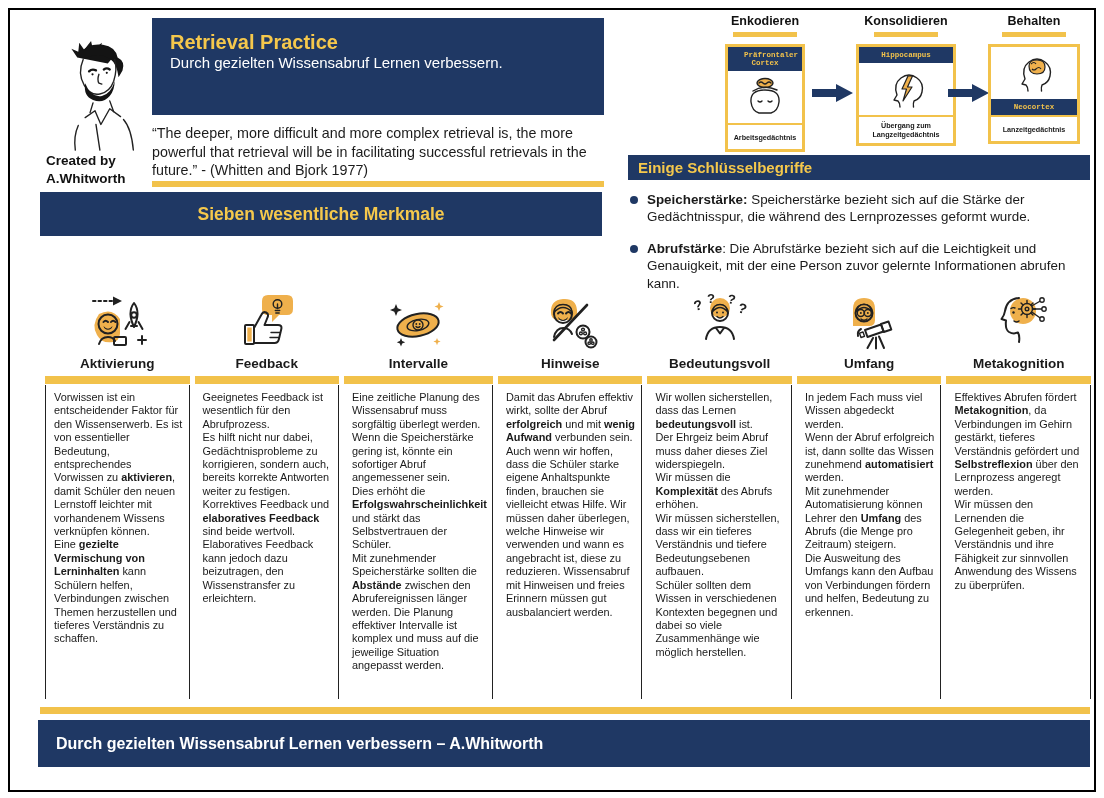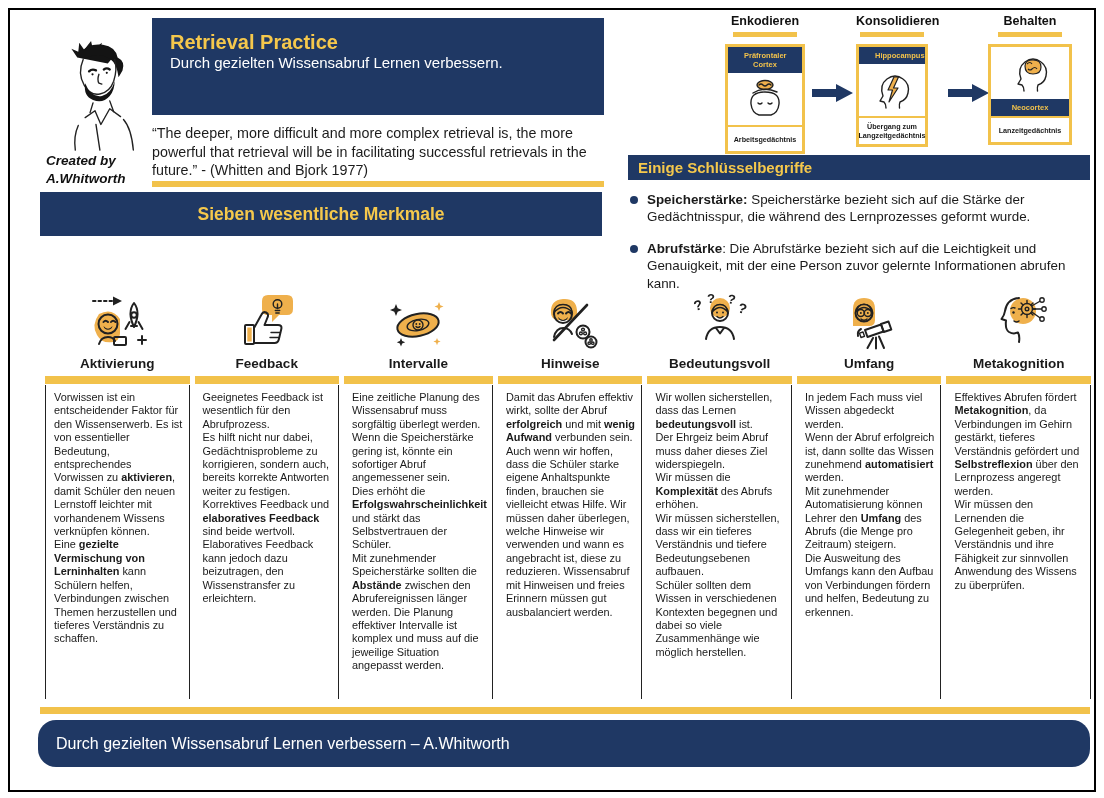"Konsolidieren" .stage2 { width: 72px -> 100px }
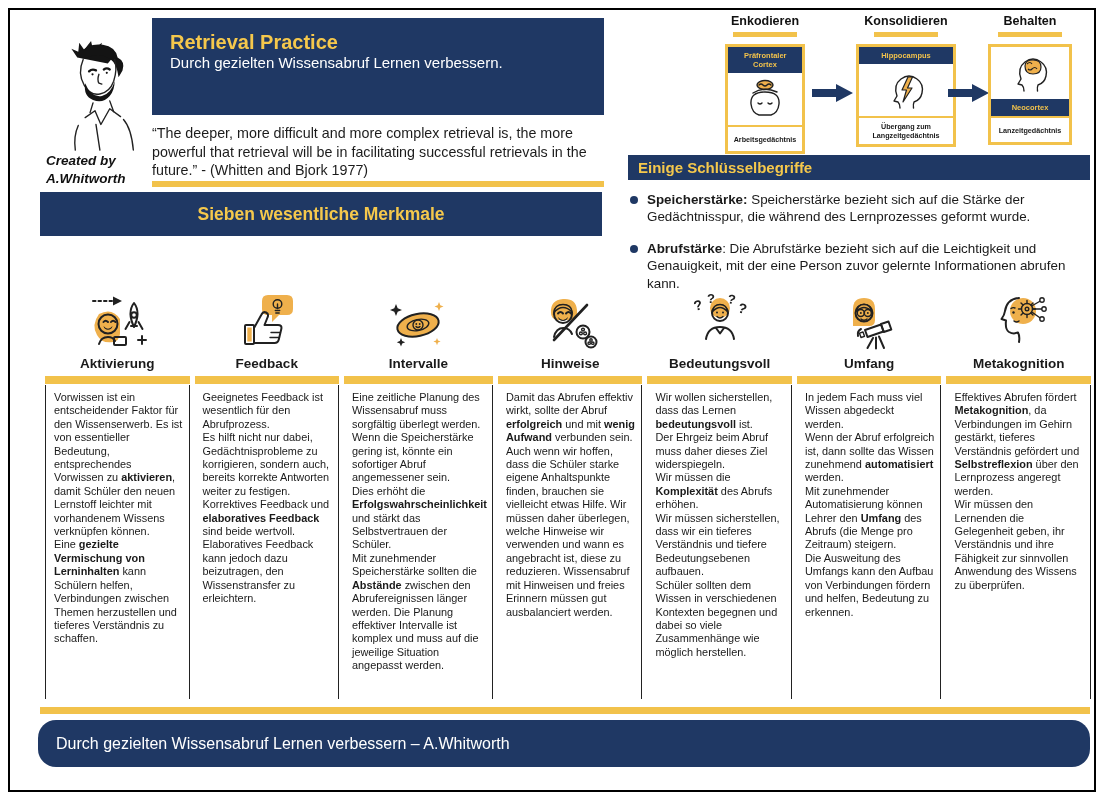"Behalten" .stage3 { width: 84px -> 92px }
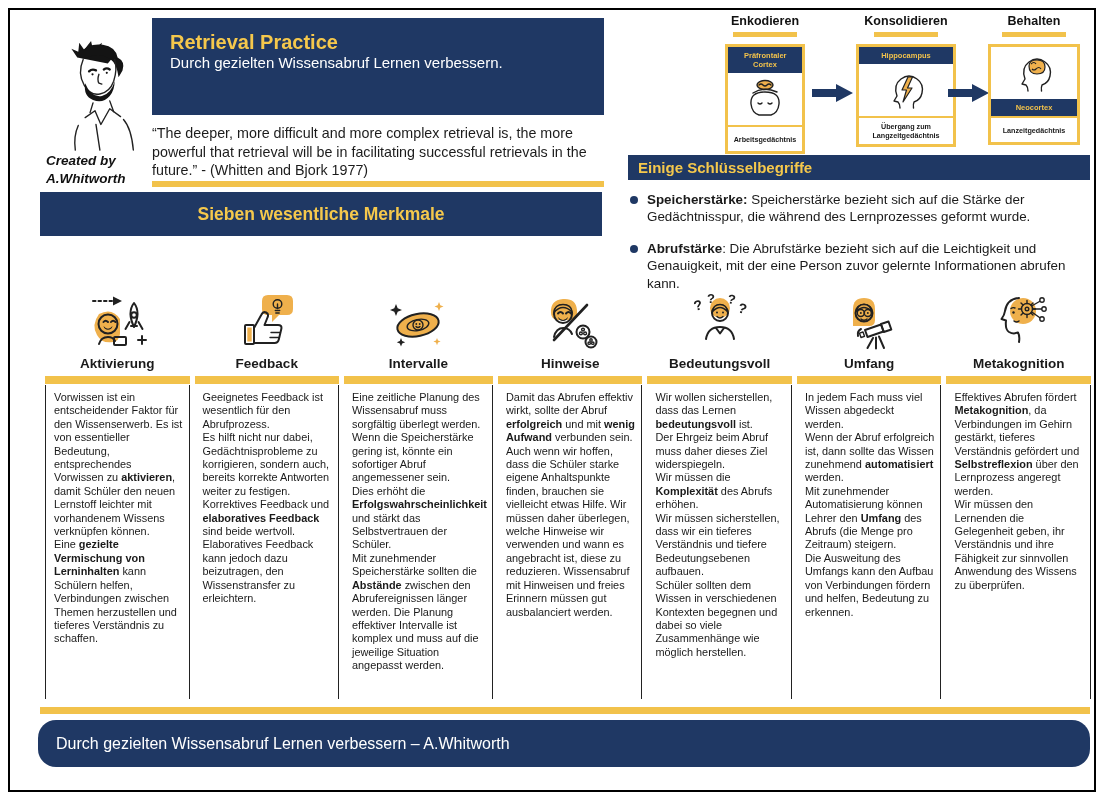"Präfrontaler Cortex" .card .region { font-family: none -> Liberation Mono, monospace }
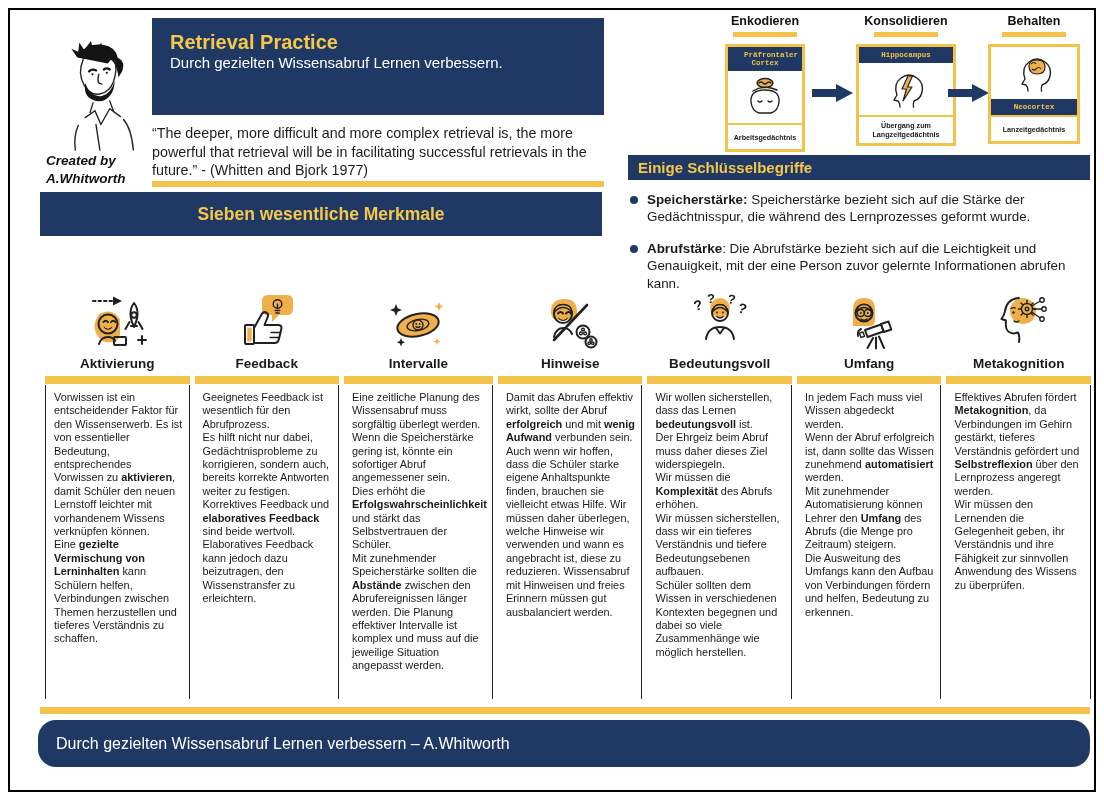"Created by" .created-by { font-style: italic -> none }
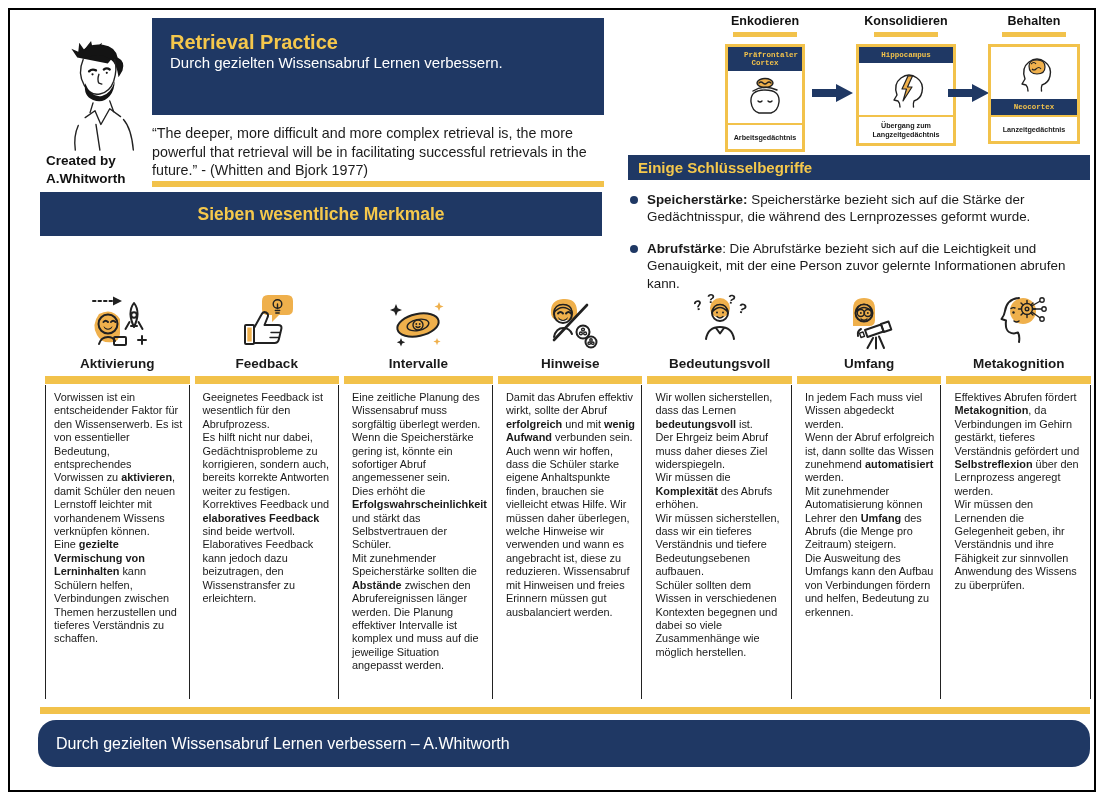"Durch gezielten Wissensabruf Lernen verbessern –" .footer { border-radius: 18px -> none; font-weight: normal -> bold }
